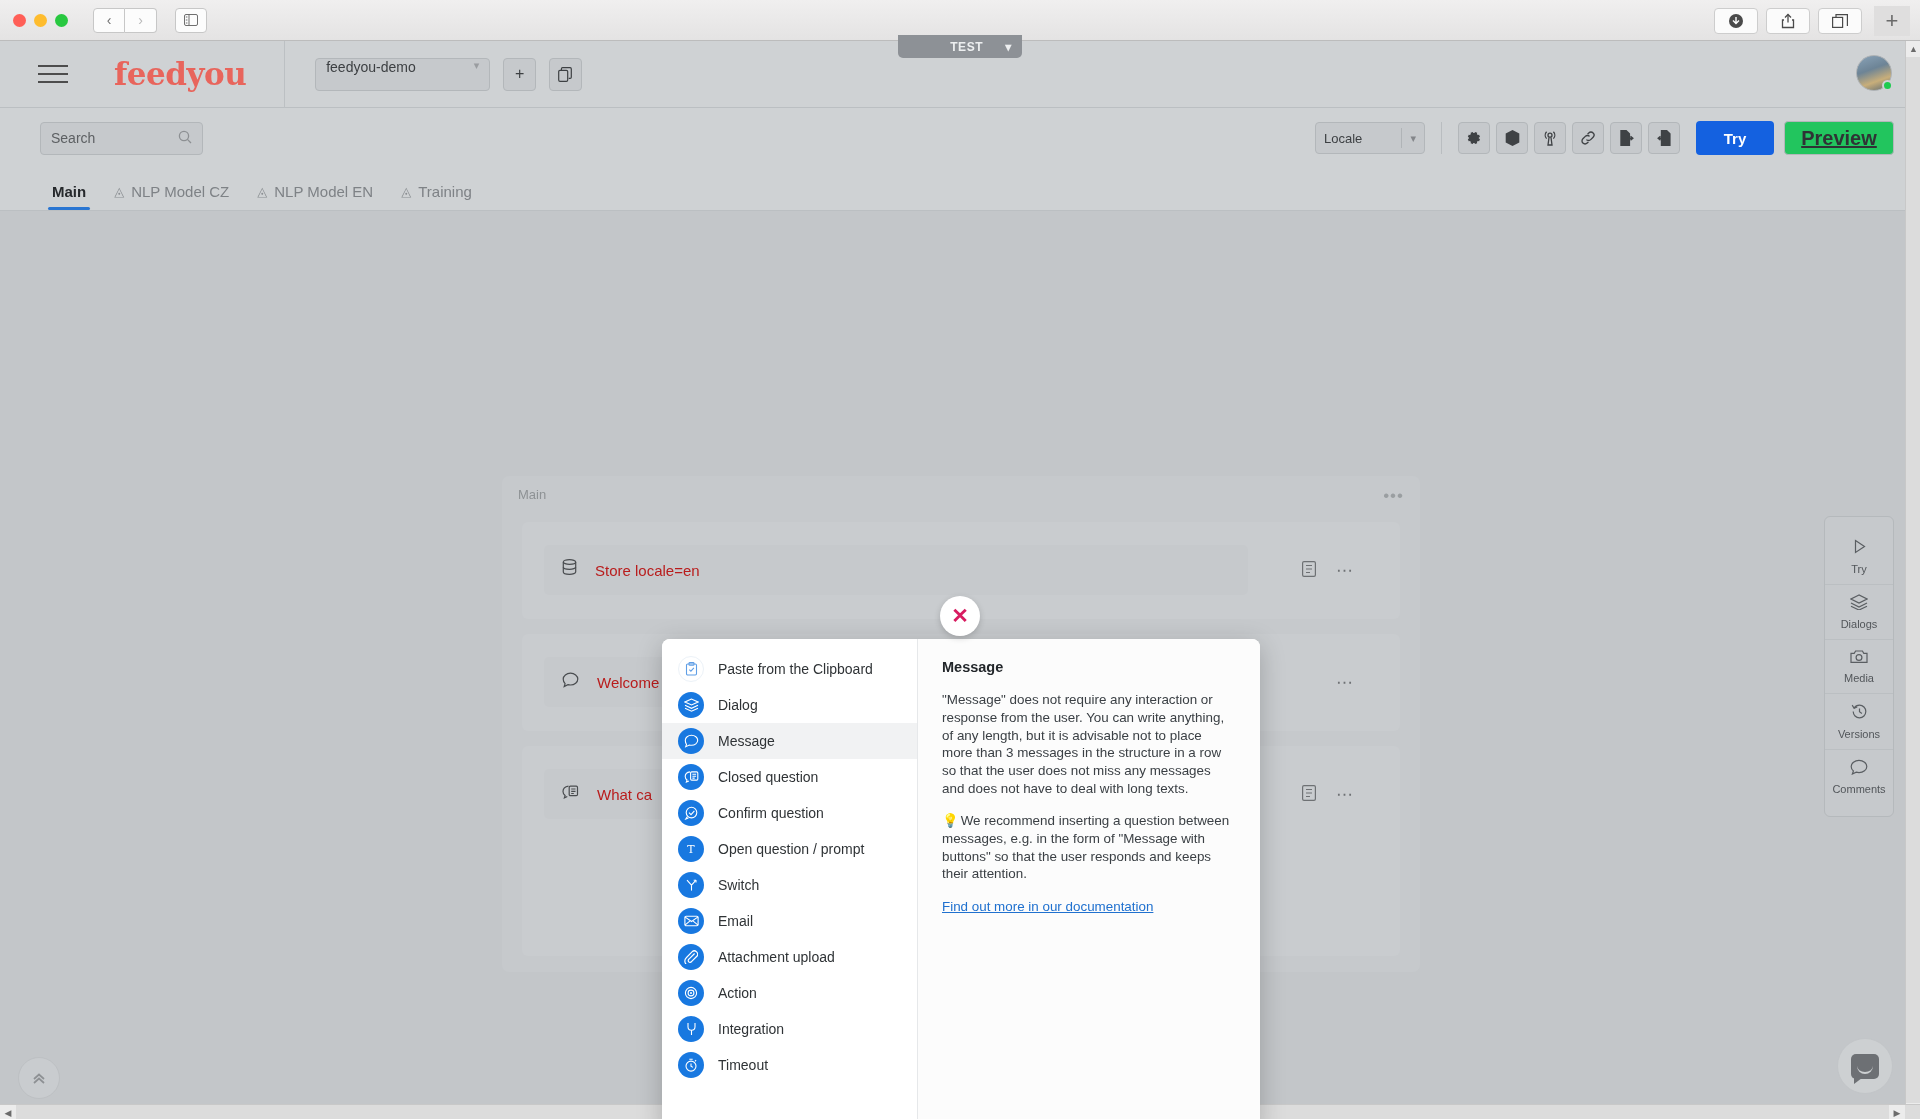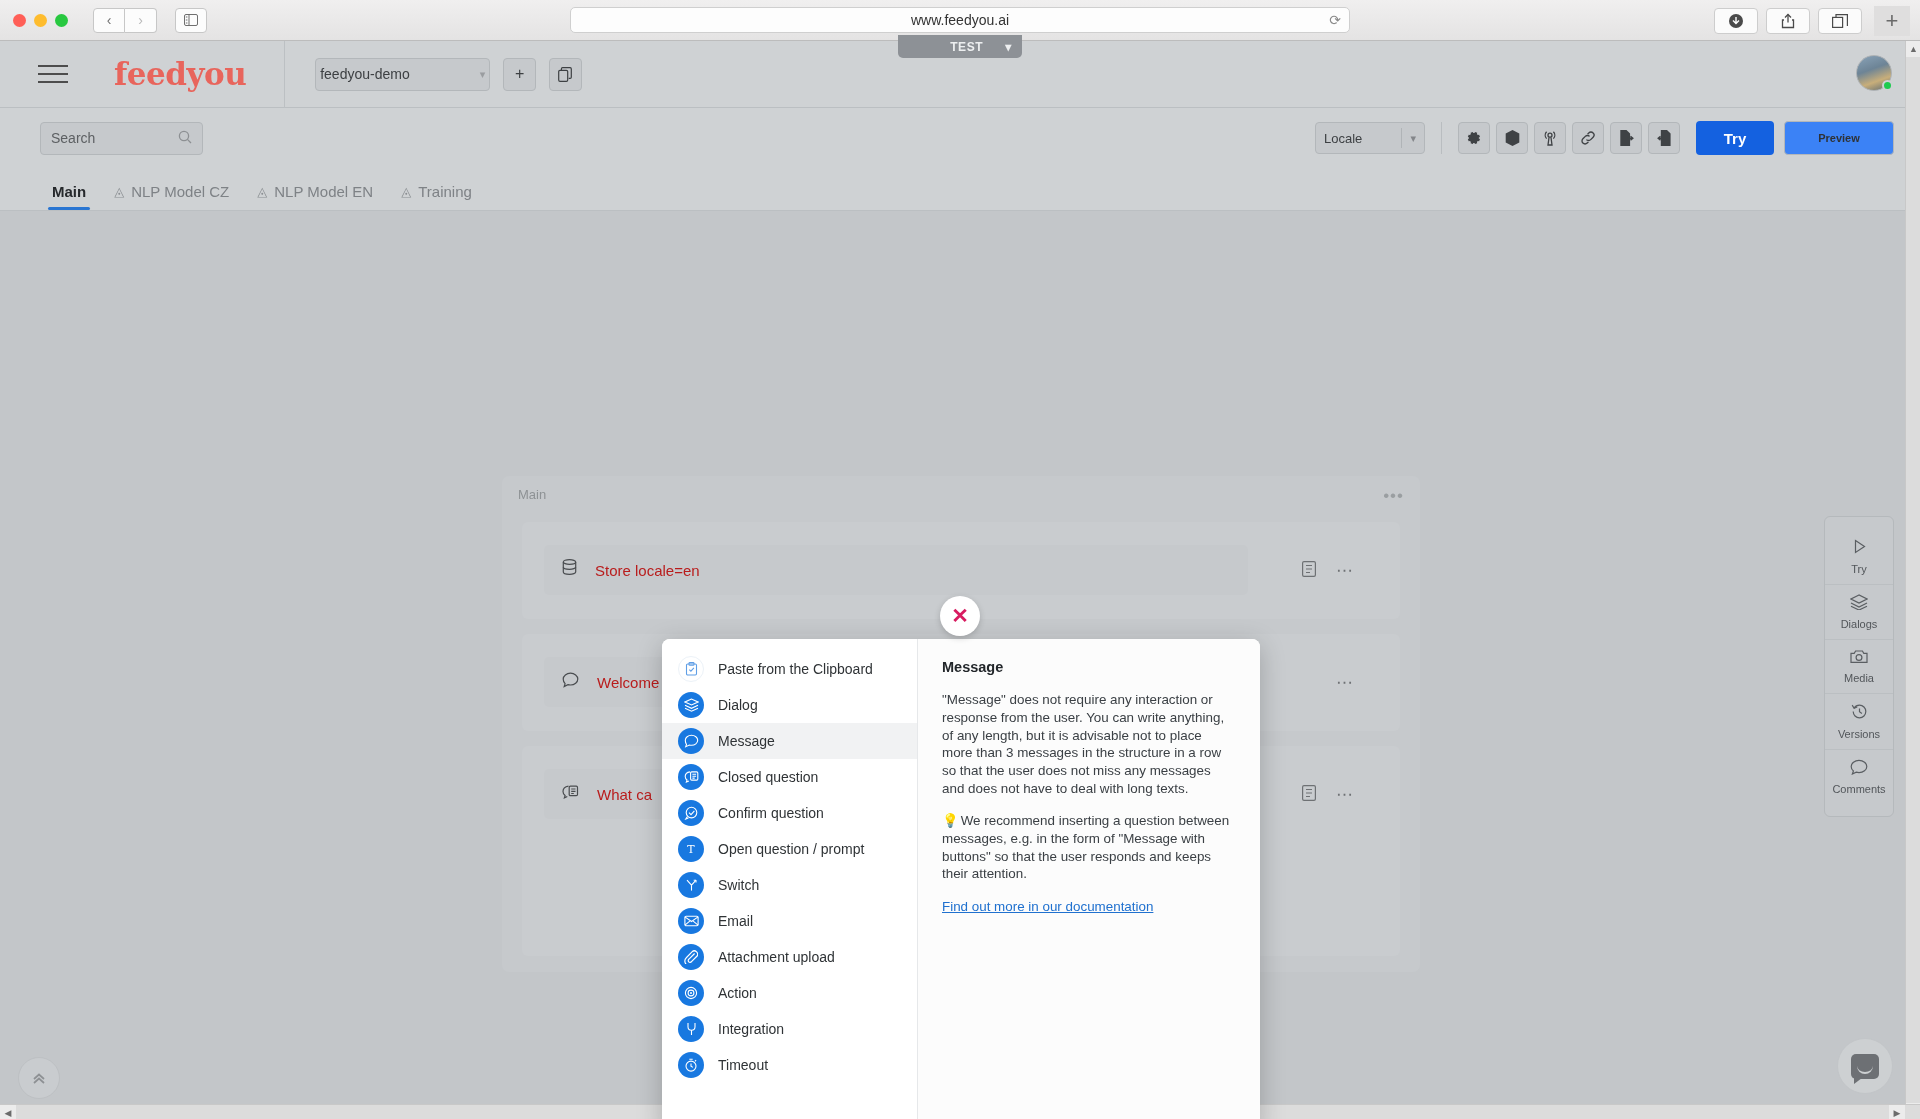"www.feedyou.ai" div.urlbar { html: <div> <span>www.feedyou.ai</span> <span>⟳</span> </div> -> none }
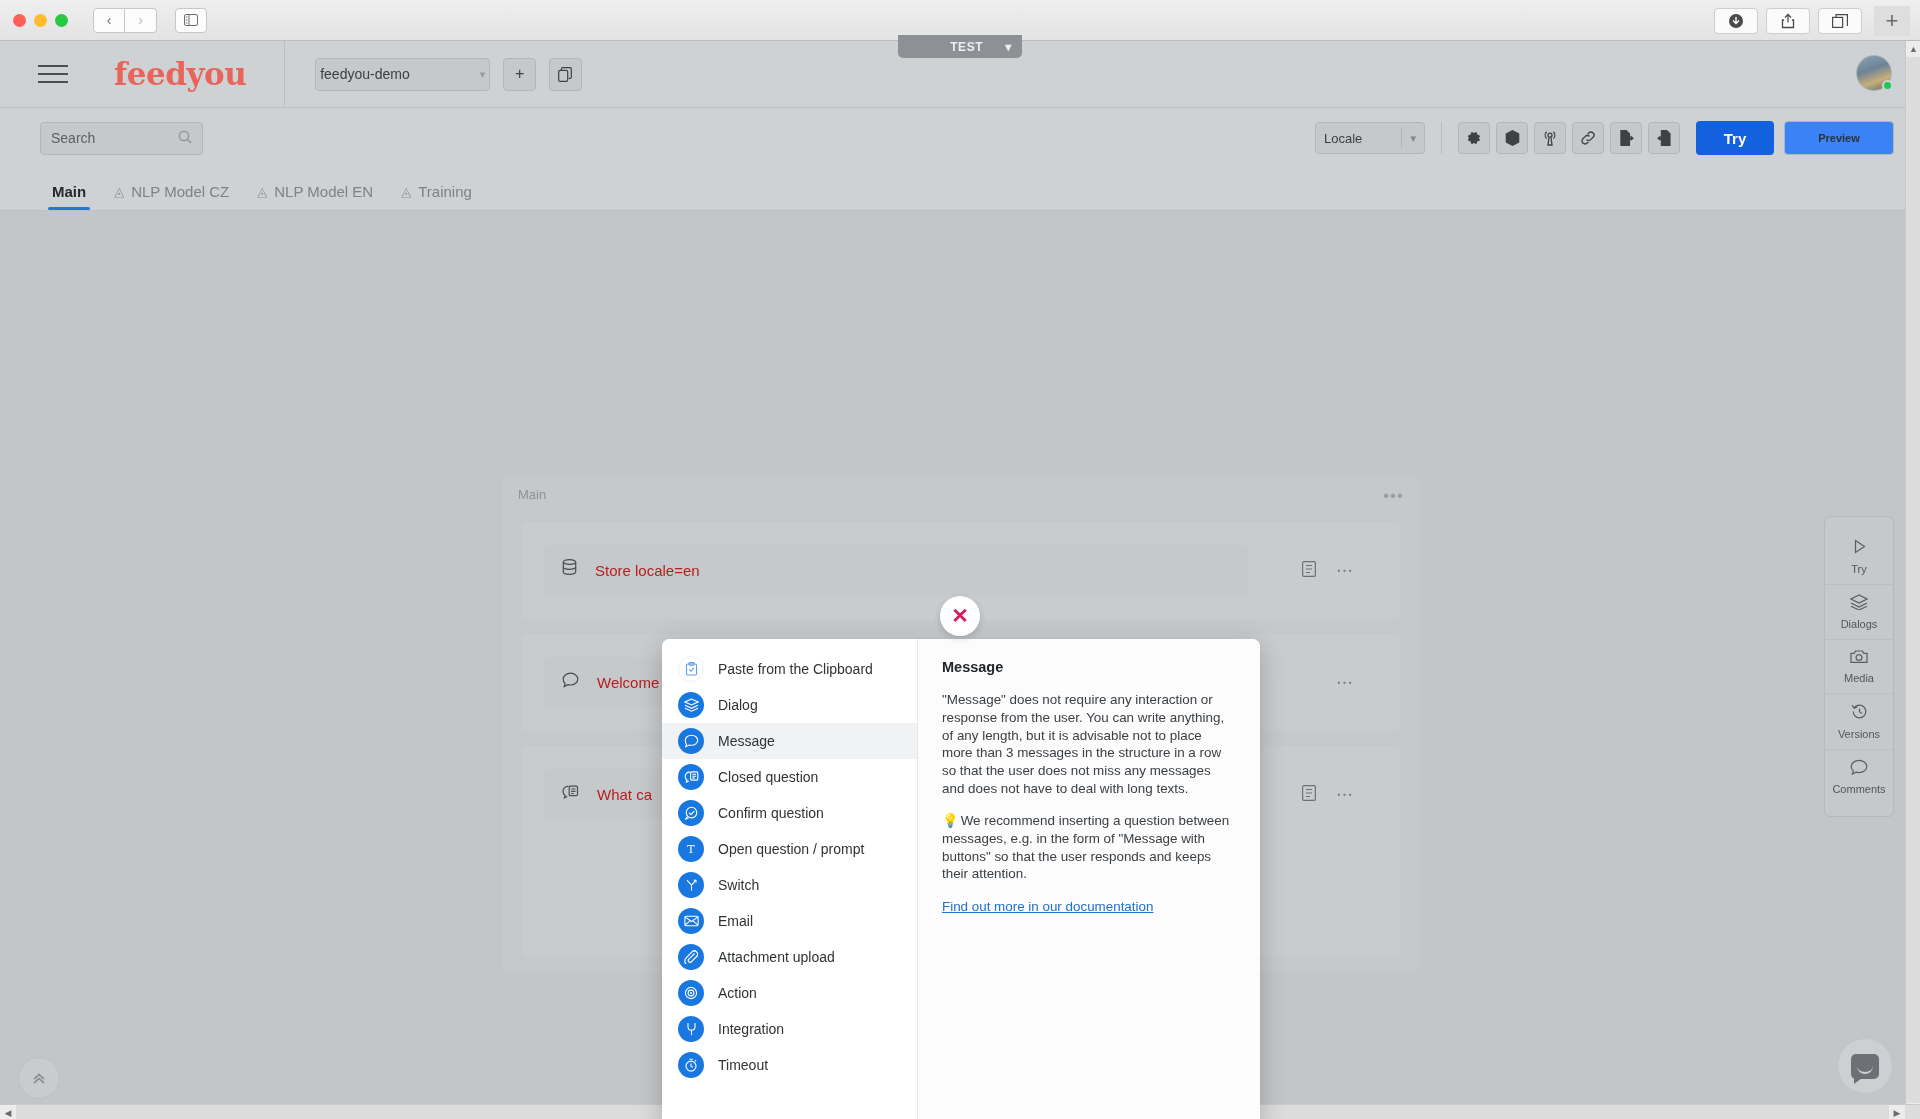"feedyou-demo" .project-select { align-items: center -> none; padding: 0 4px -> 0 10px }
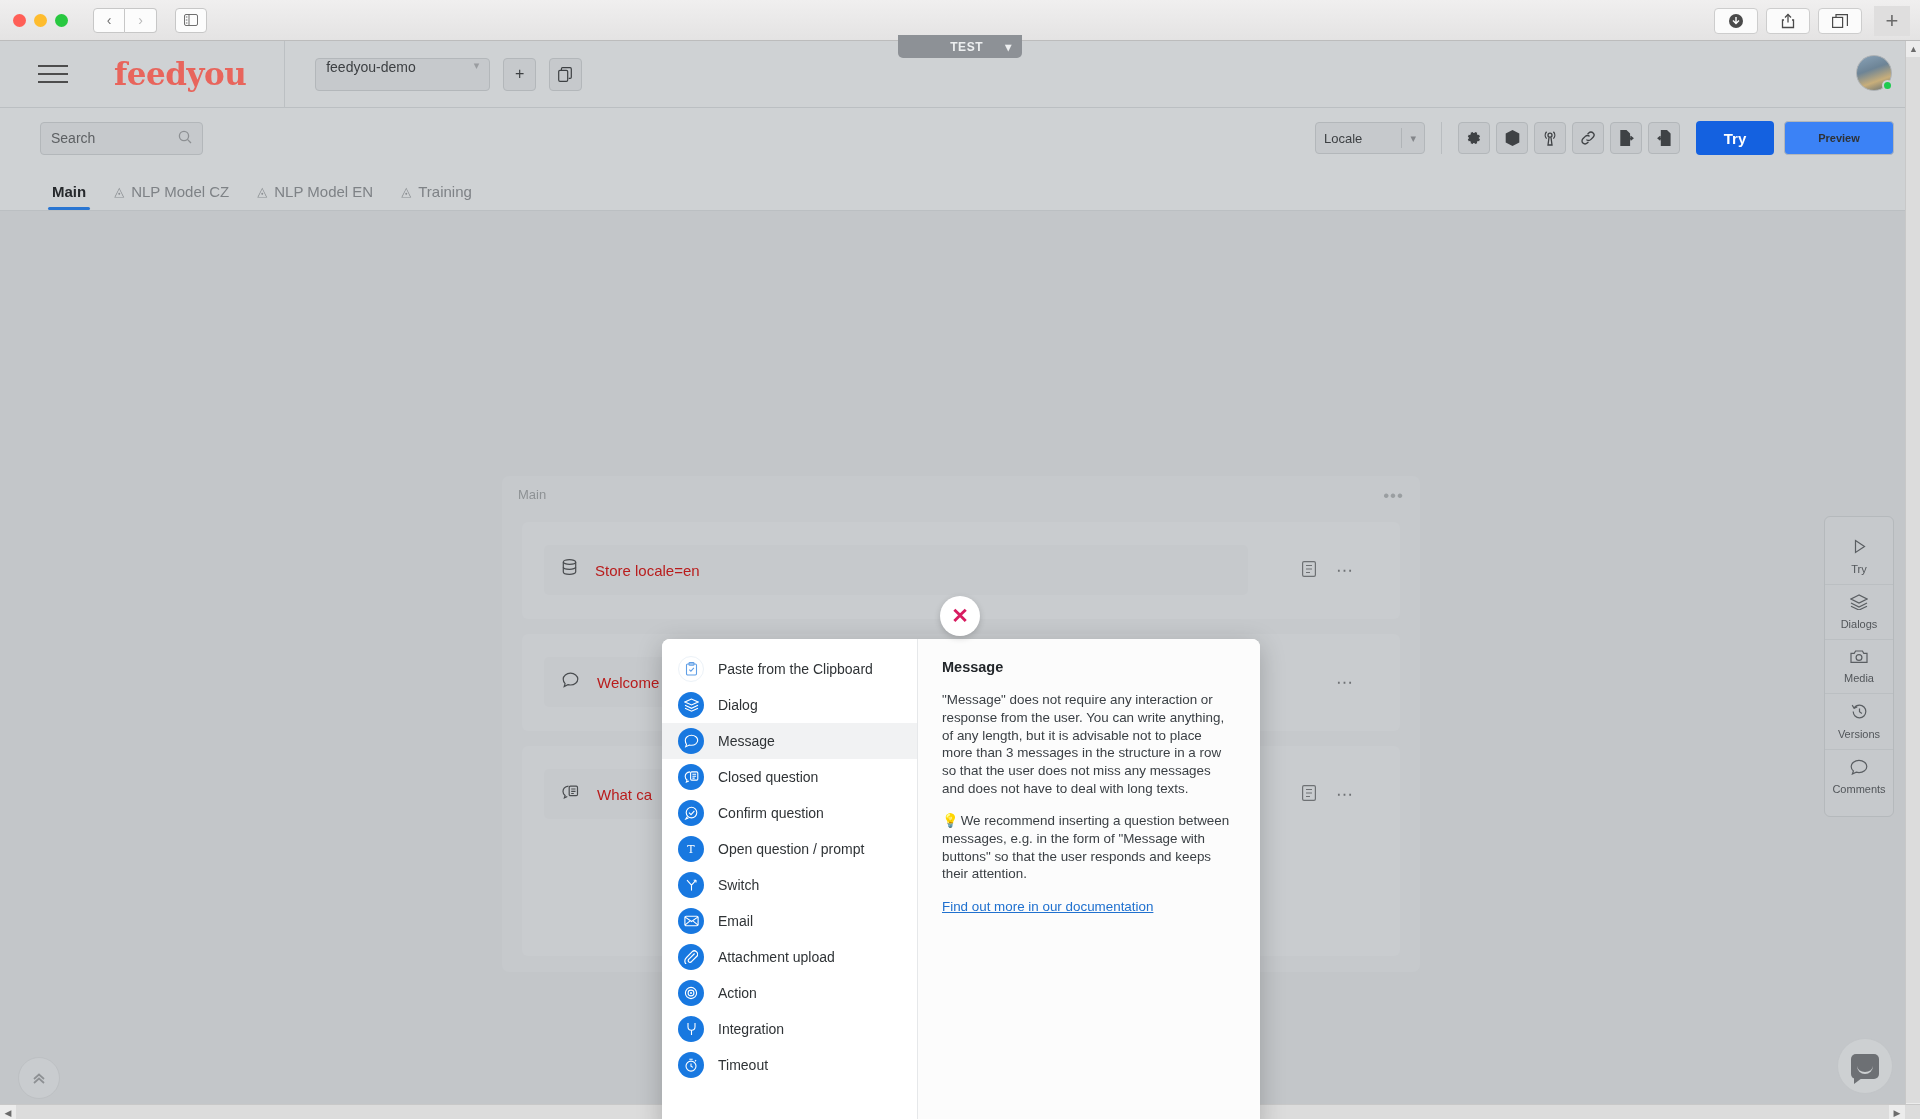"Preview" .btn-preview { background: #3b82f6 -> #22c55e; font-size: 11px -> 20px; text-decoration: none -> underline }
